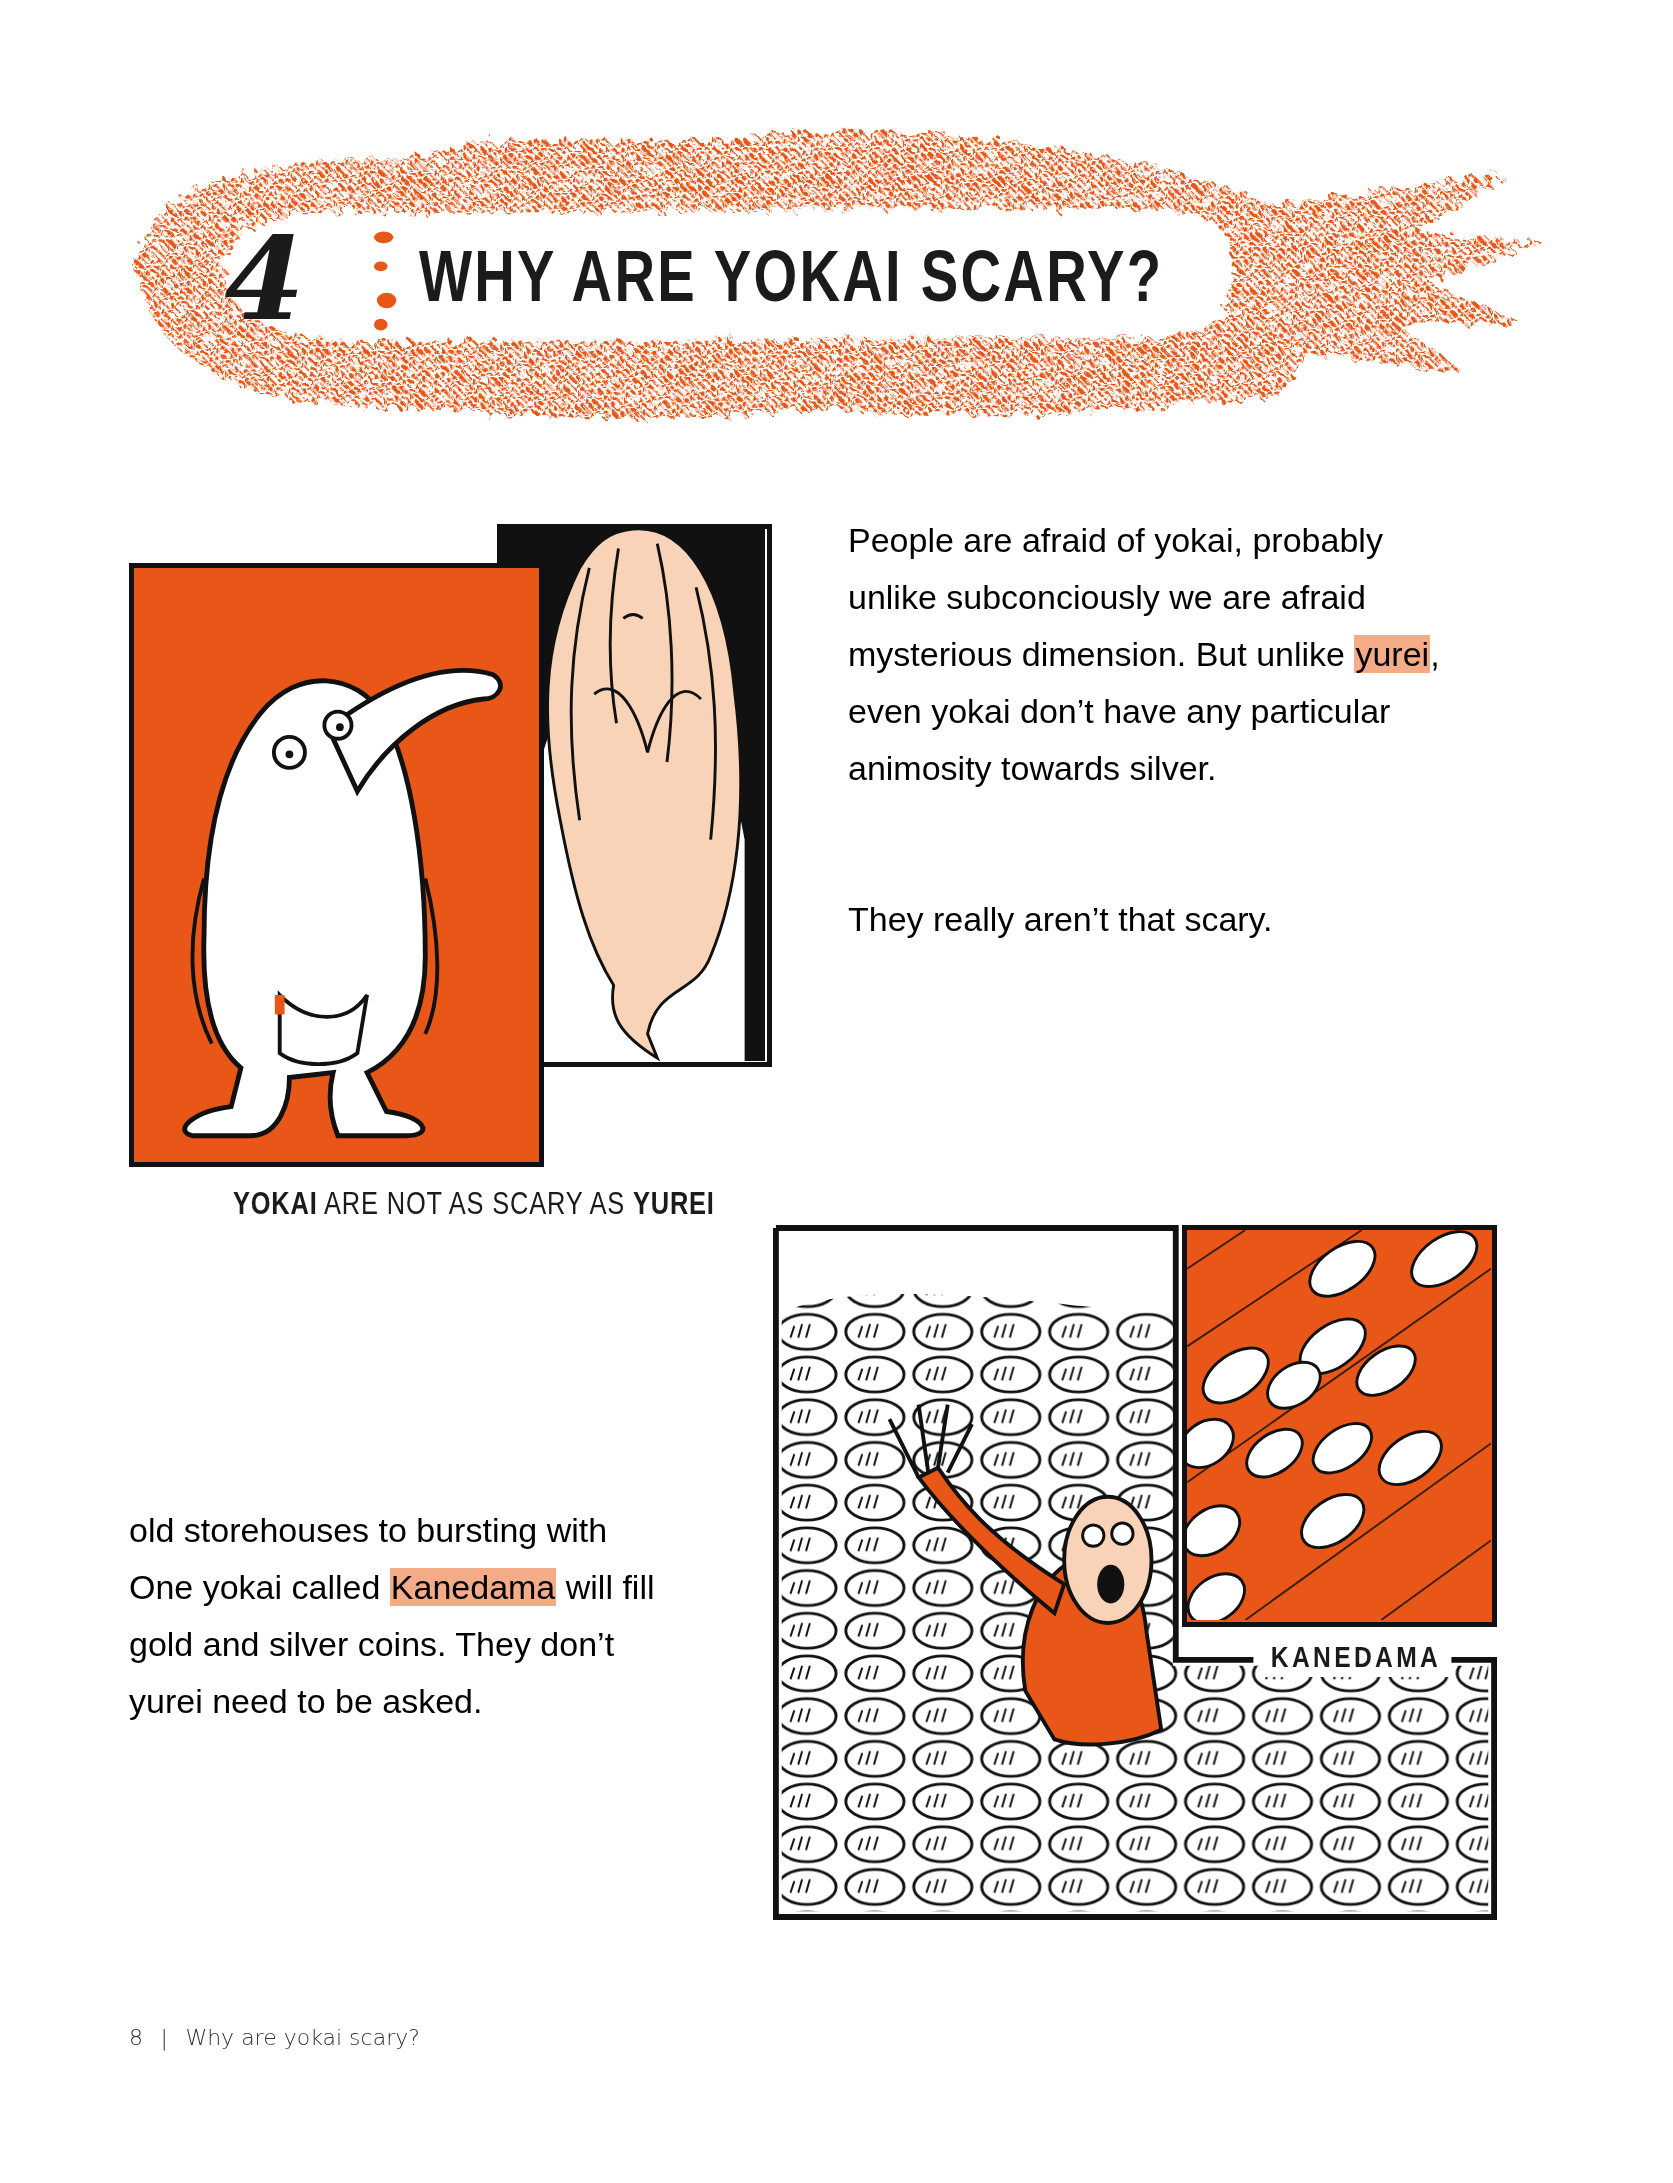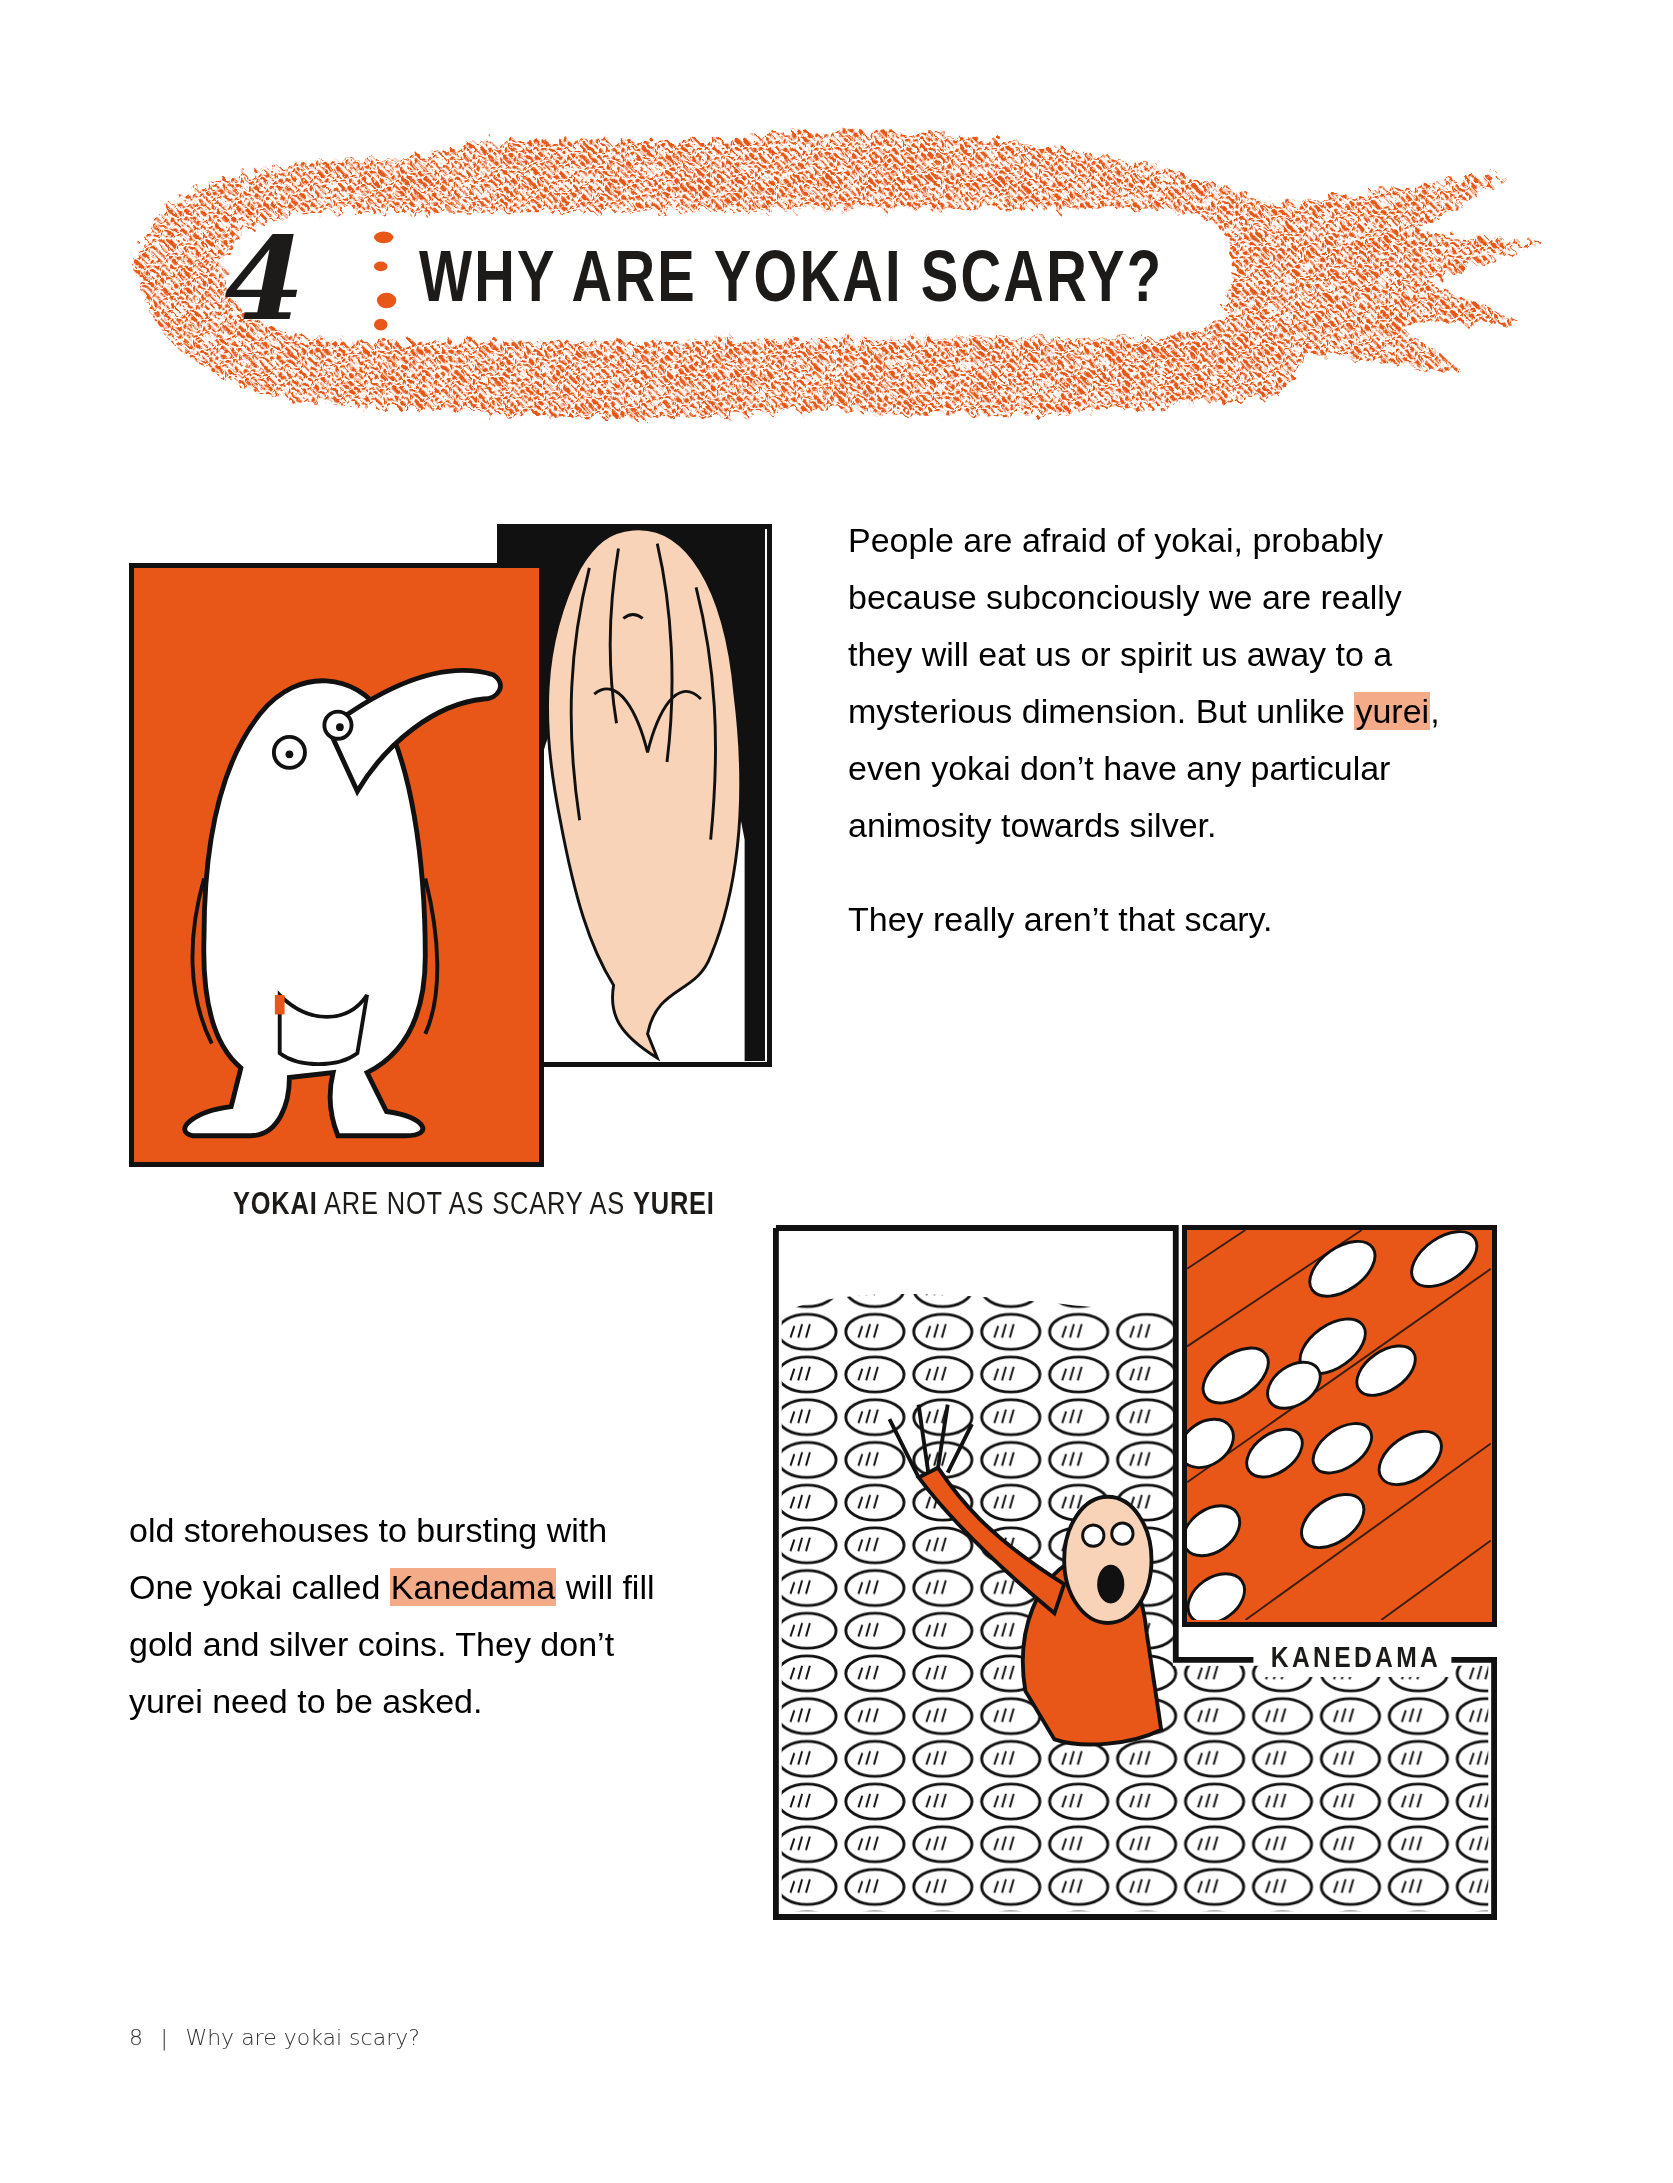"because subconciously we are really" span.line { text: because subconciously we are really -> unlike subconciously we are afraid }
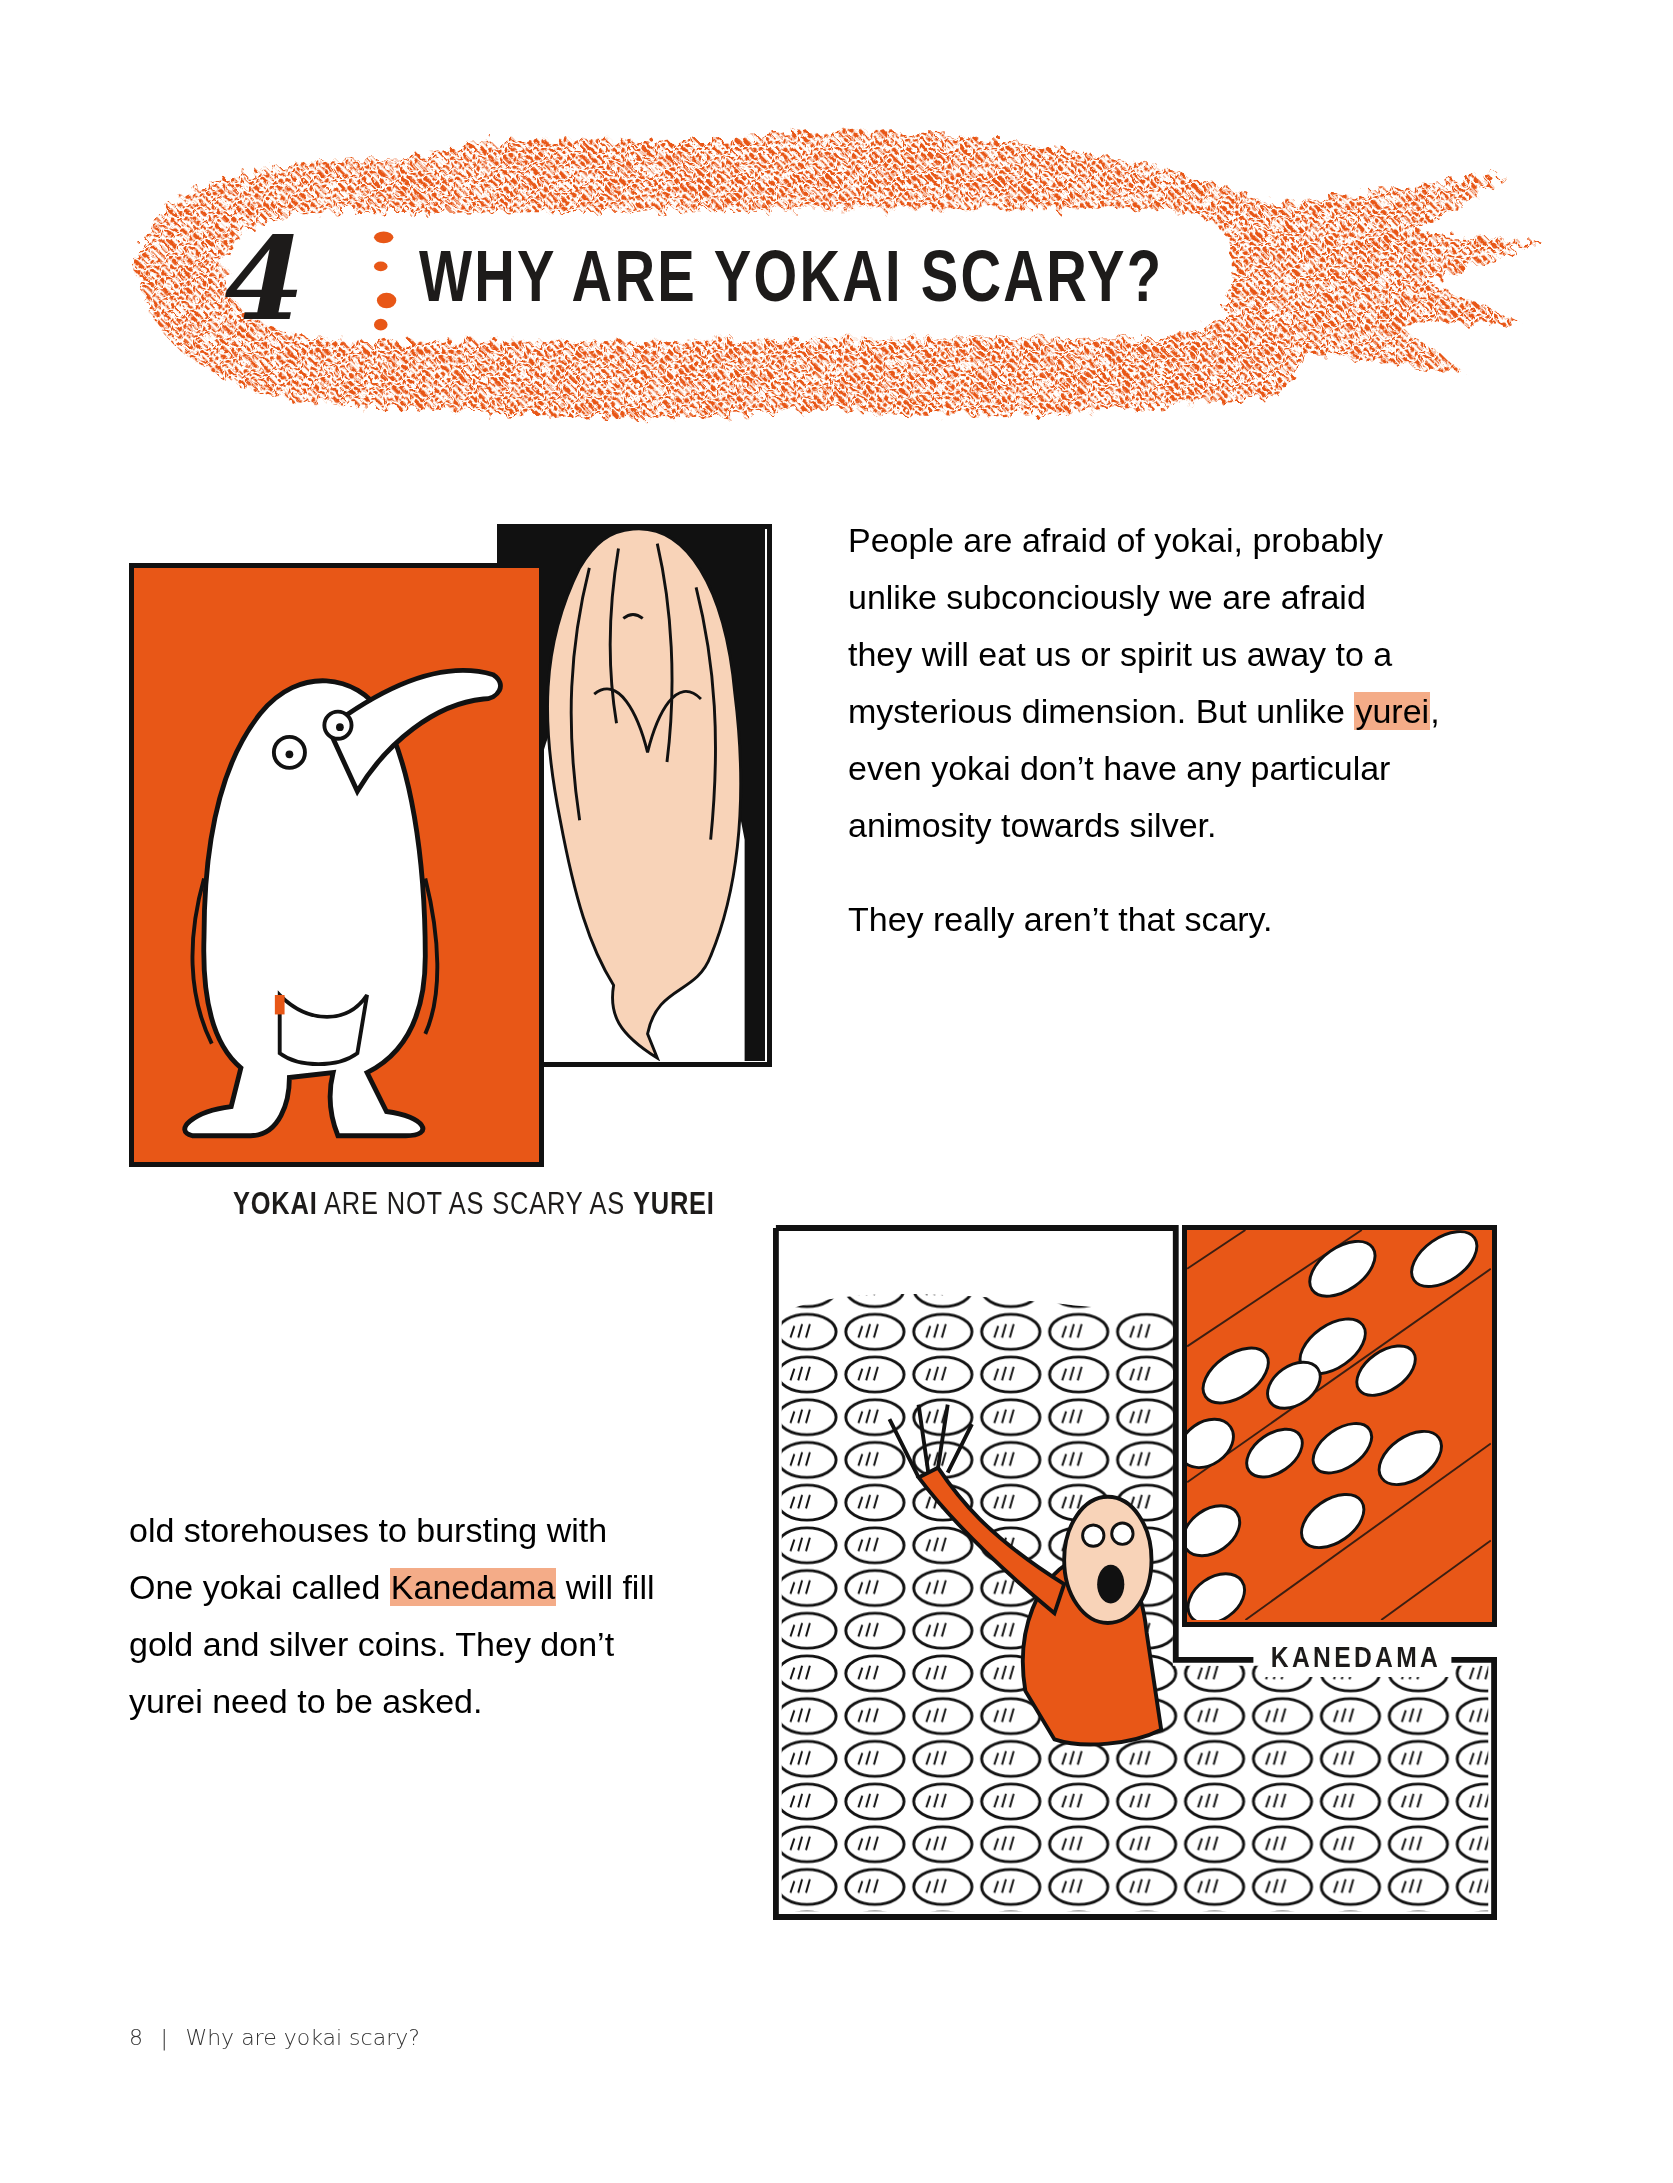"they will eat us or" span.line { html: <span>they will eat us or spirit us away to a</span> -> none }
